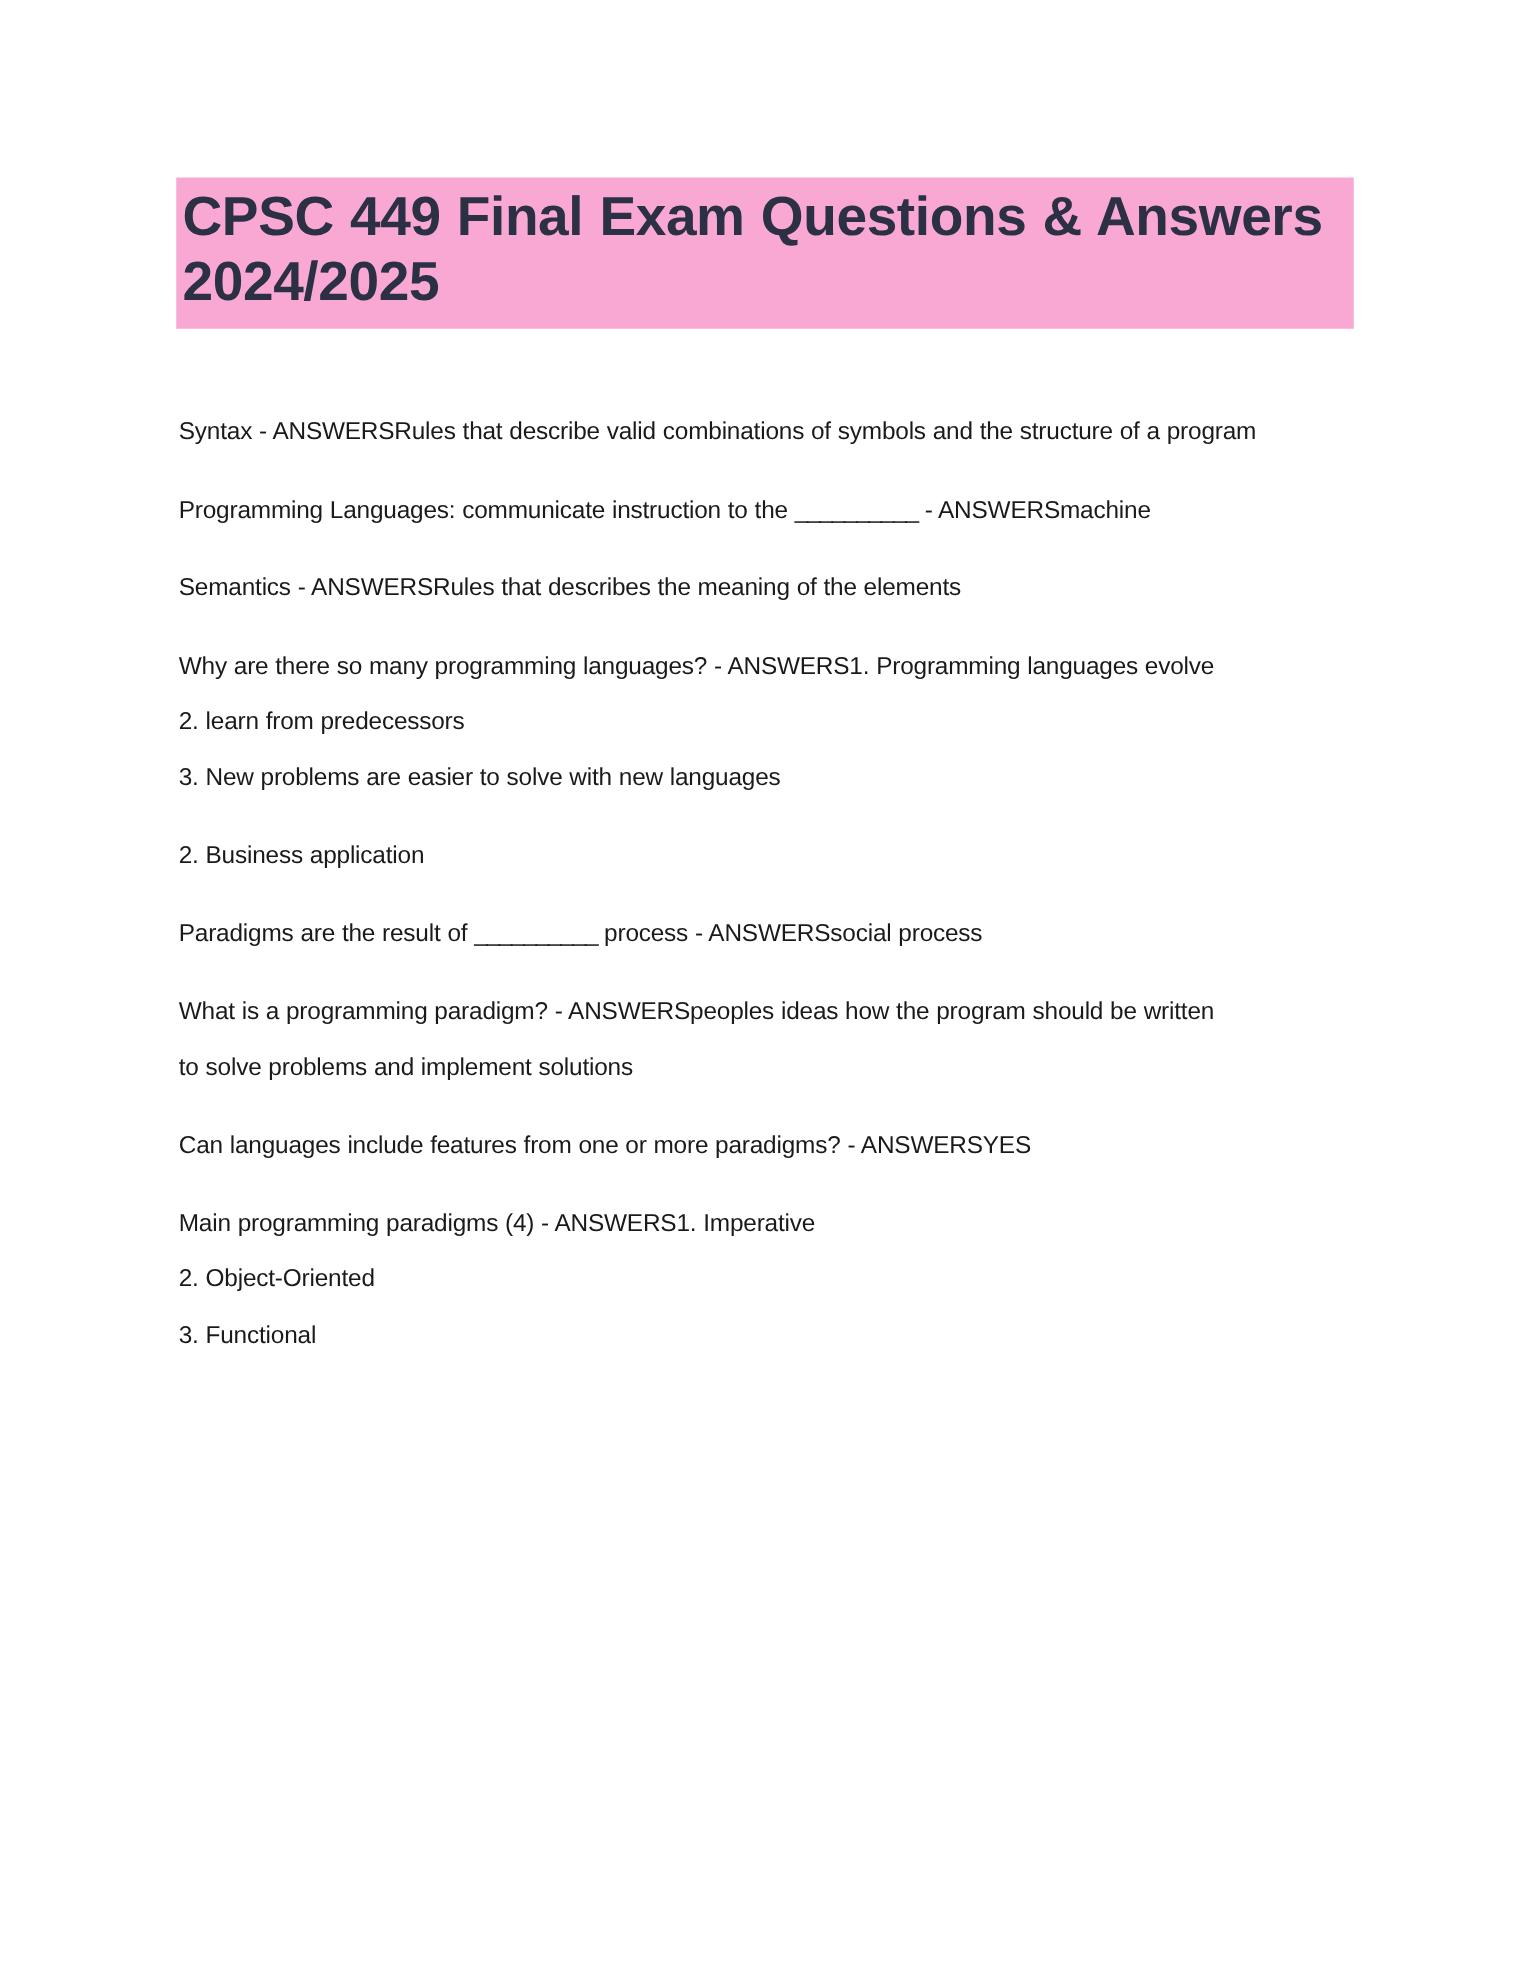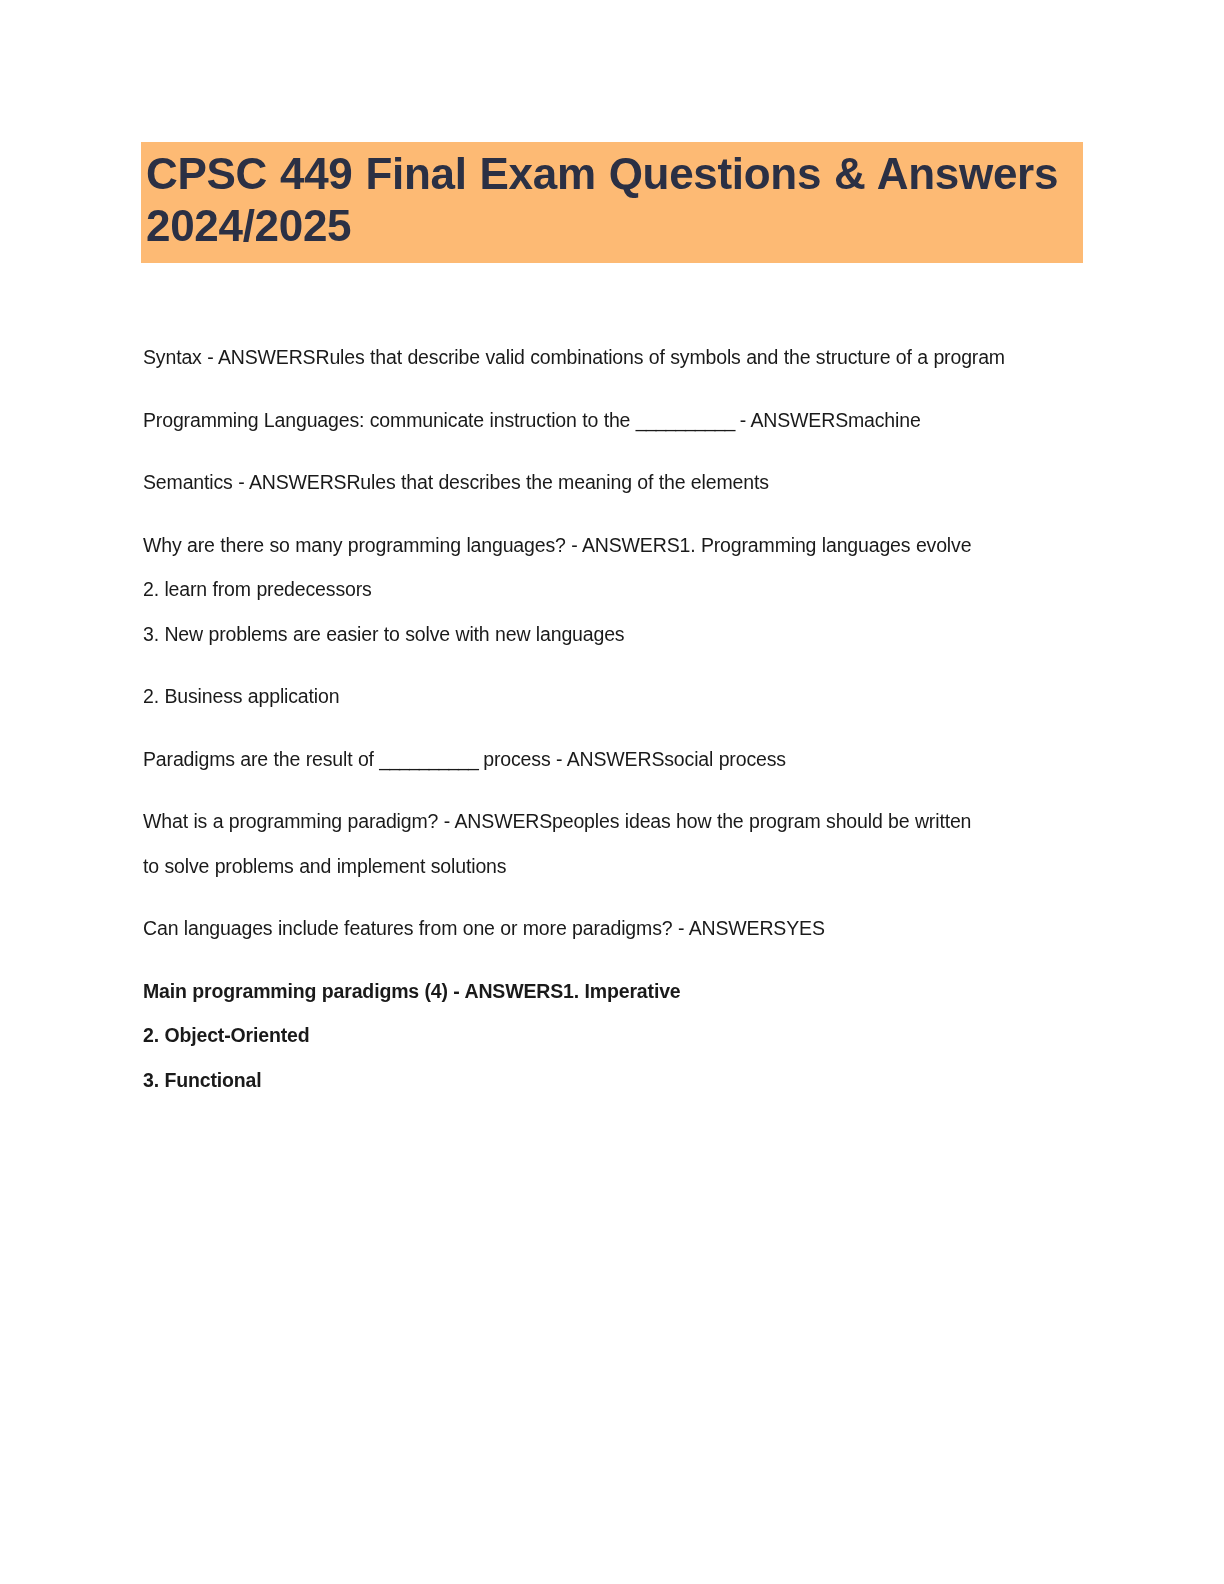"CPSC 449 Final Exam Questions" .title-band { background: #fdba74 -> #f9a8d4 }
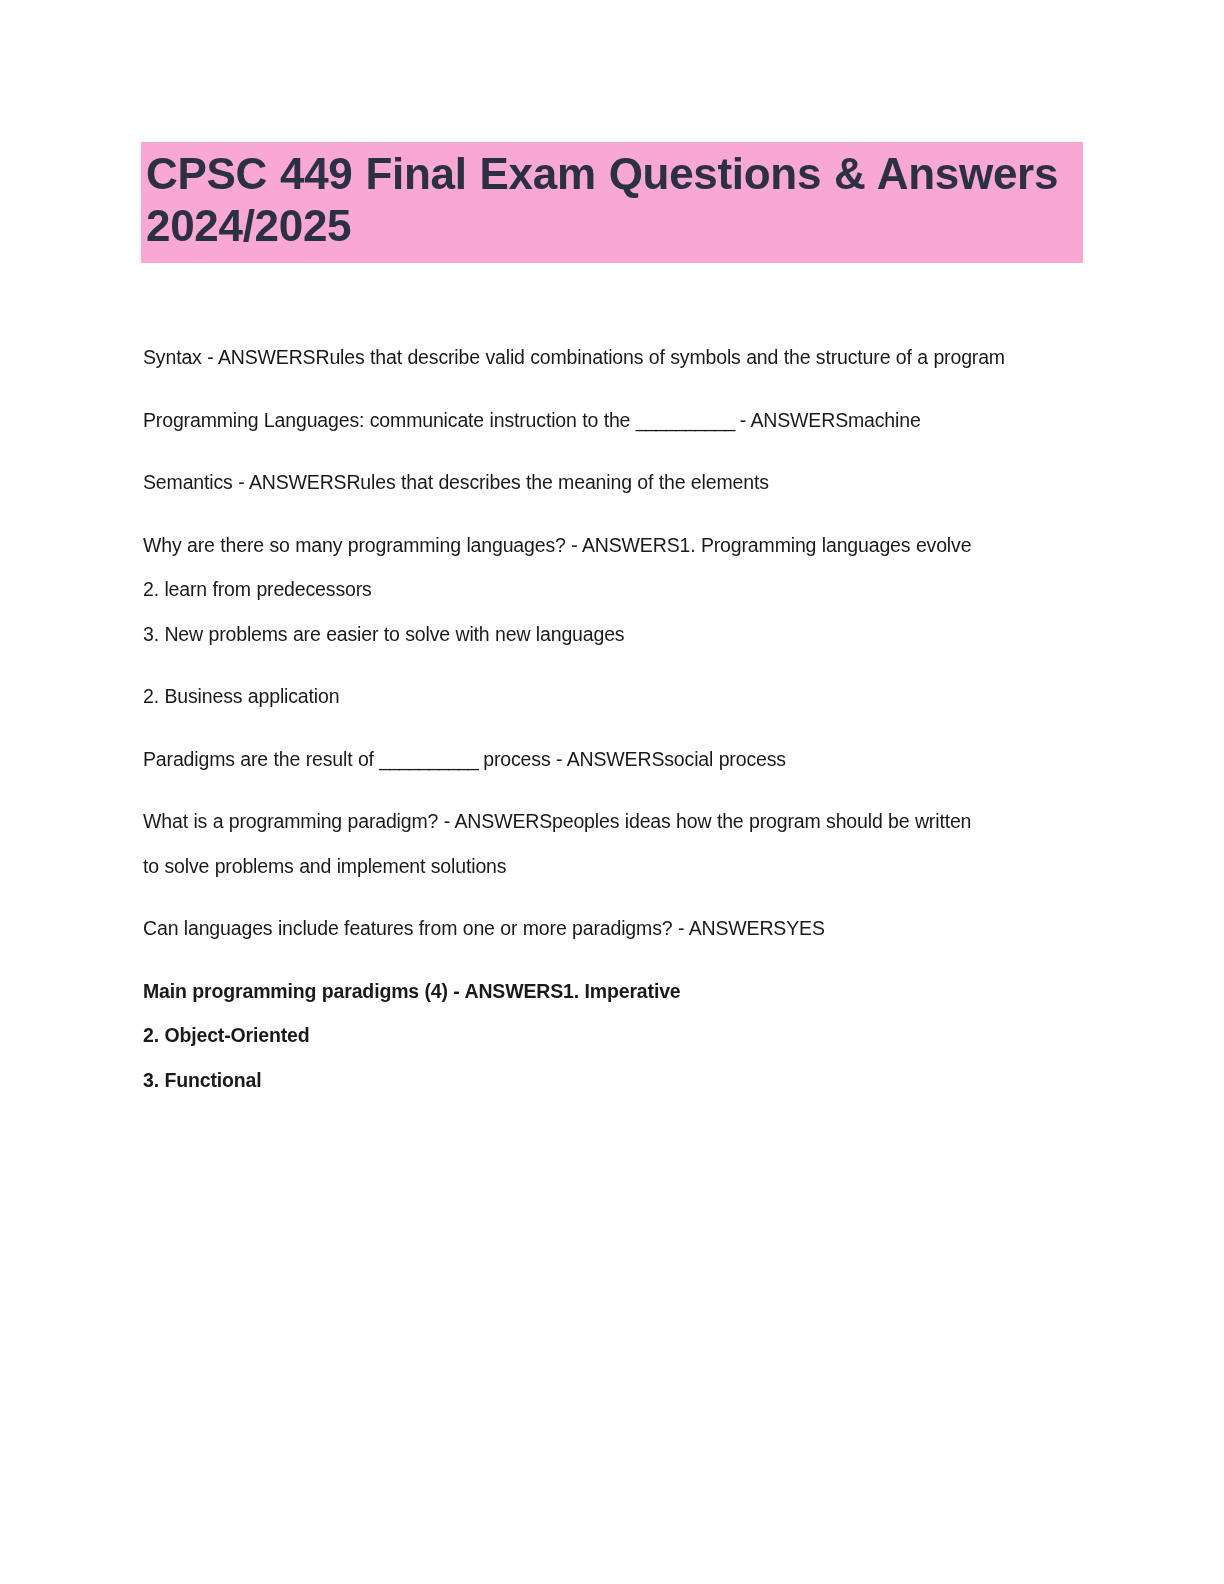"Syntax - ANSWERSRules that describe" .qa-block { margin: 12px 0 43px 0 -> 0 0 43px 0 }
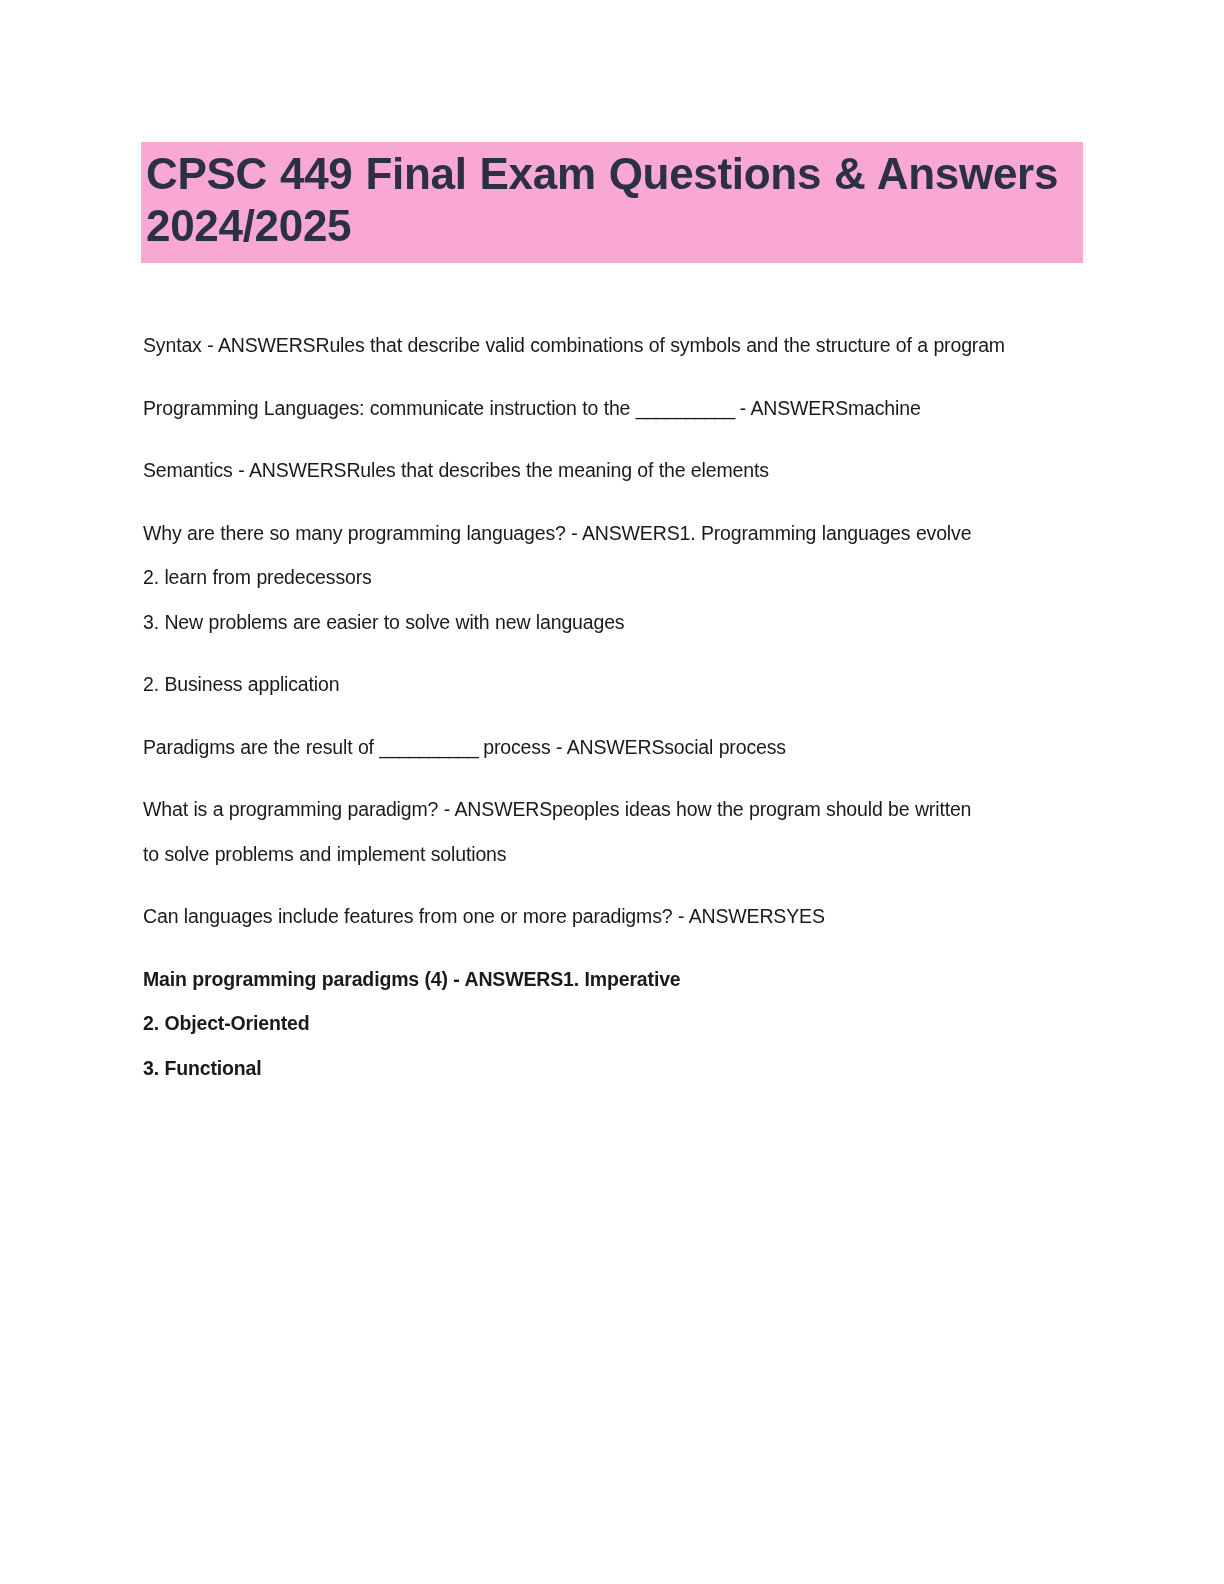"Main programming paradigms (4) -" .qa-block:last-child { font-weight: bold -> none }
